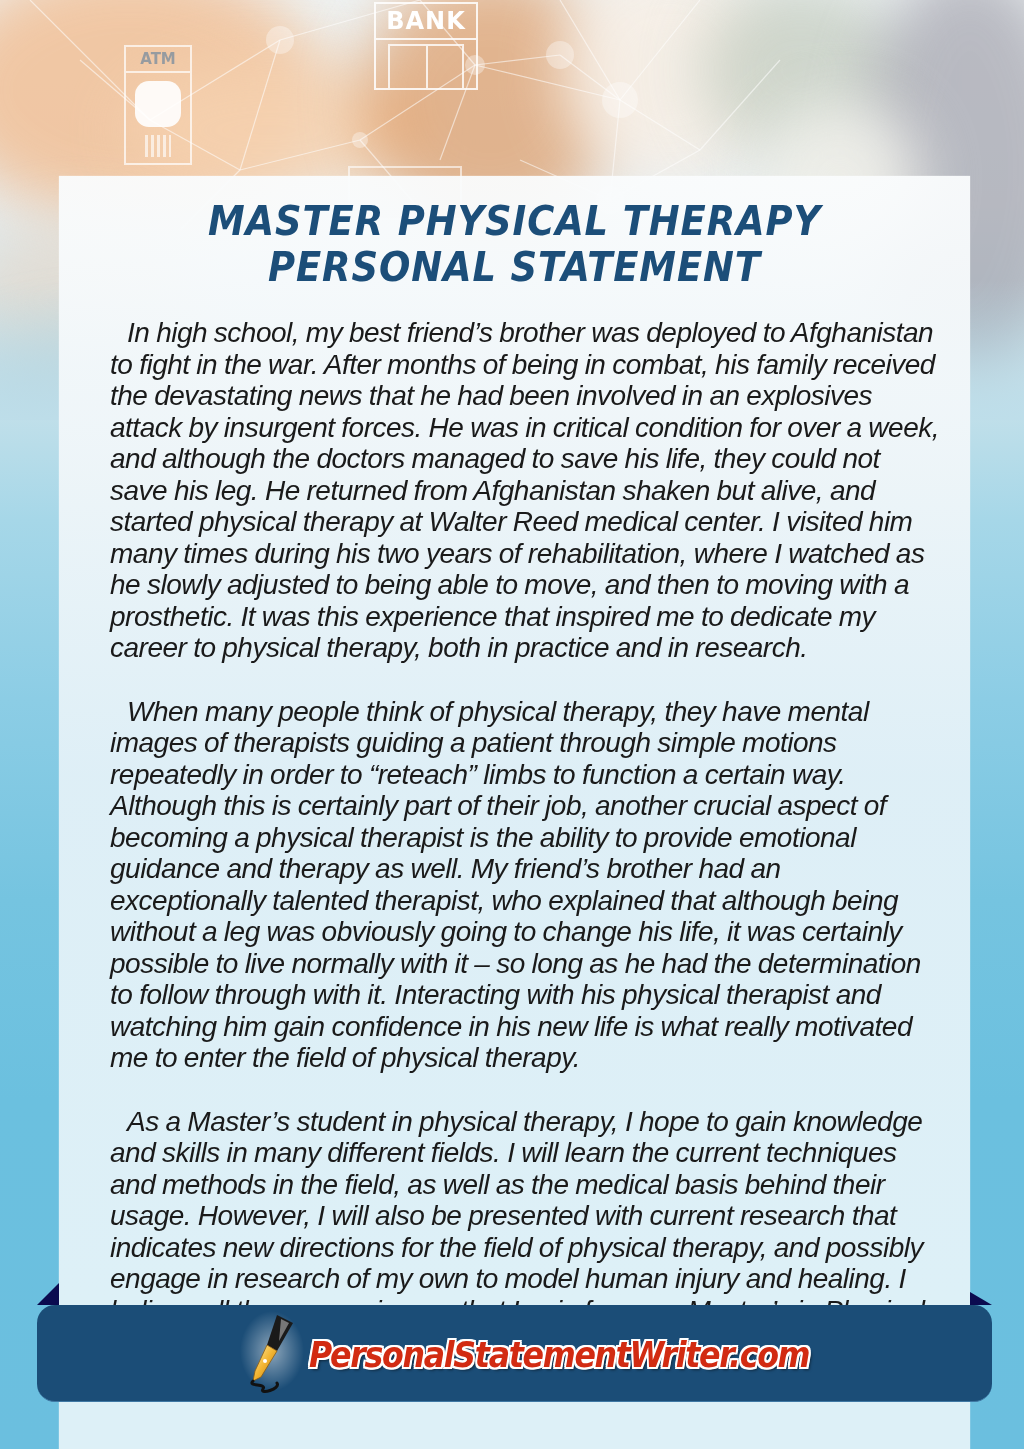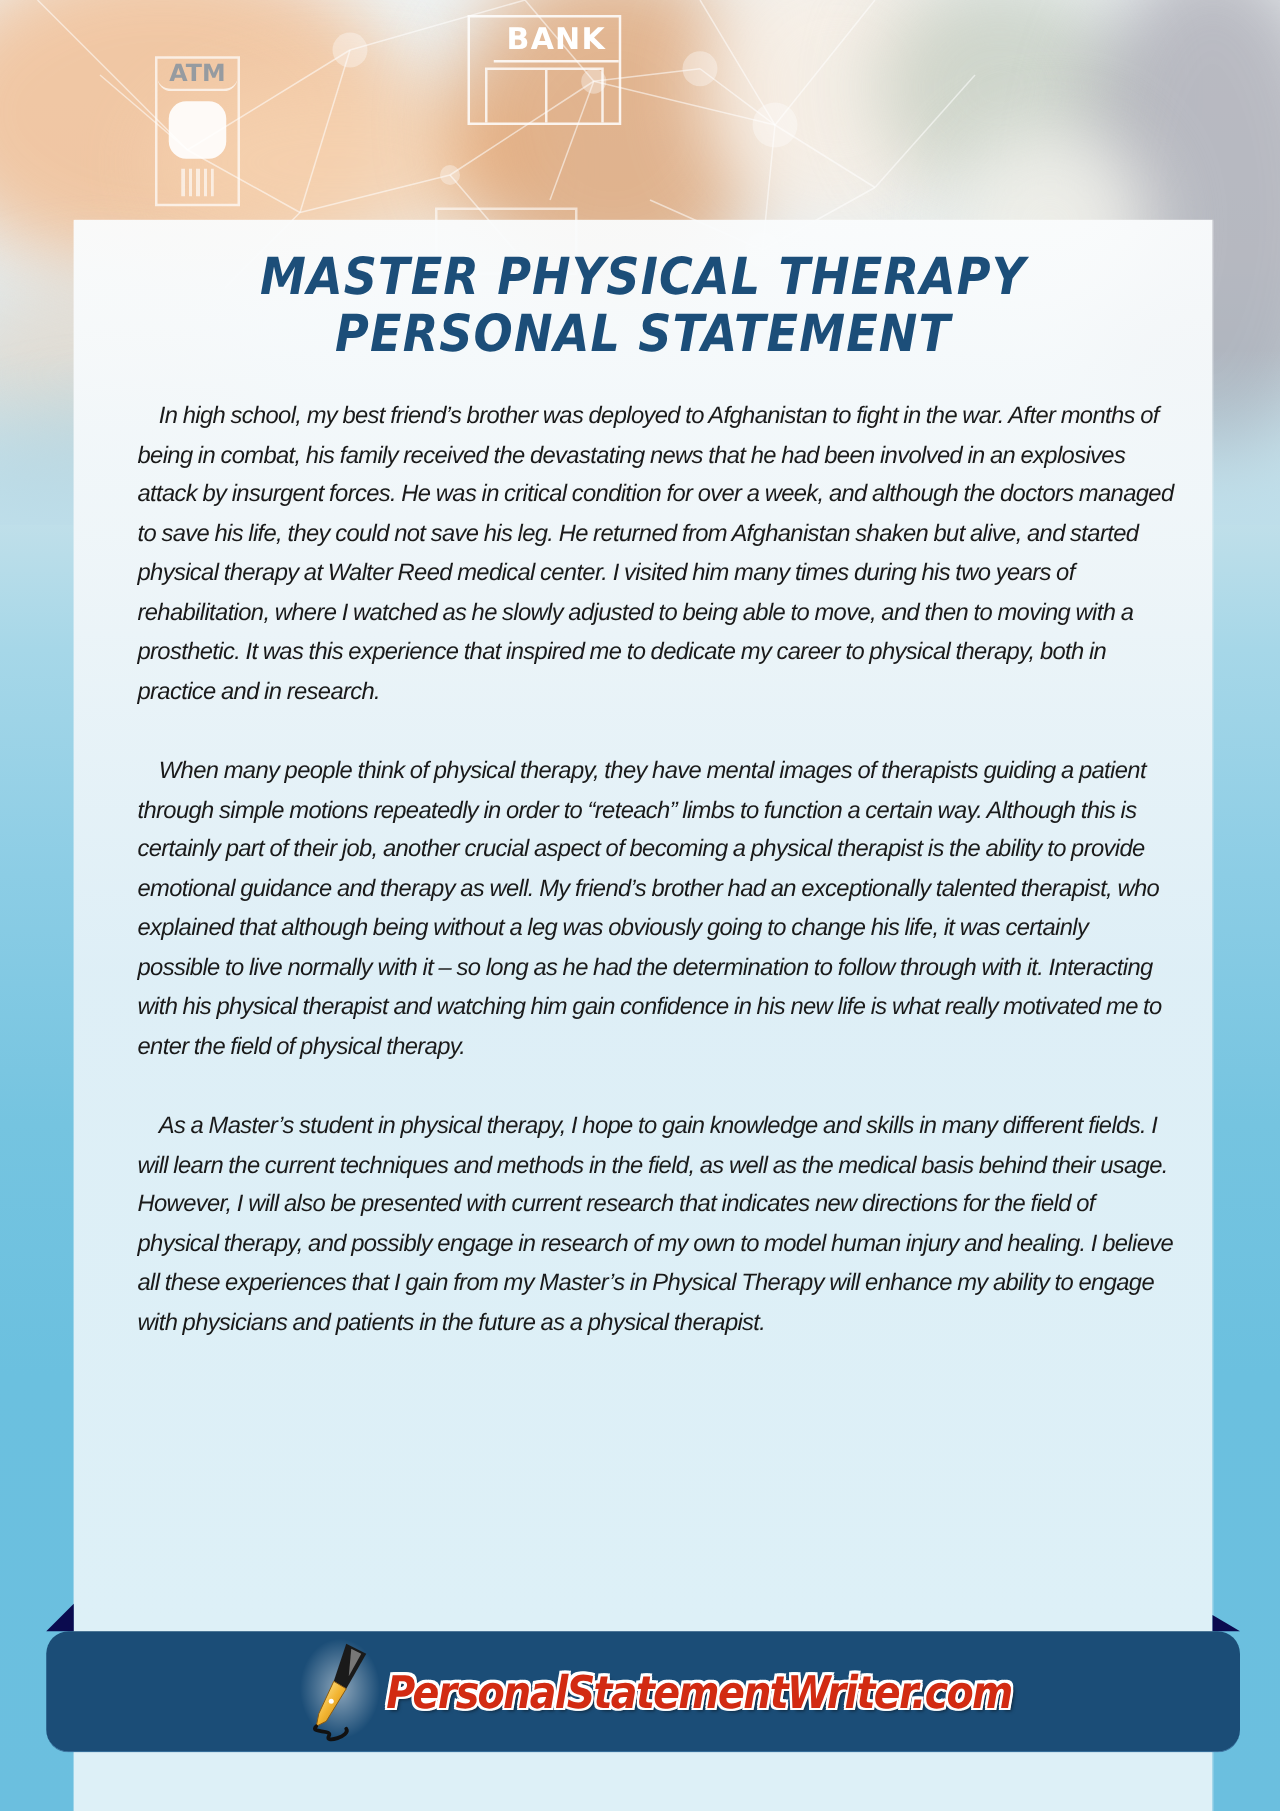"BANK" .bank { padding-left: 19px -> none; top: 12px -> 2px }
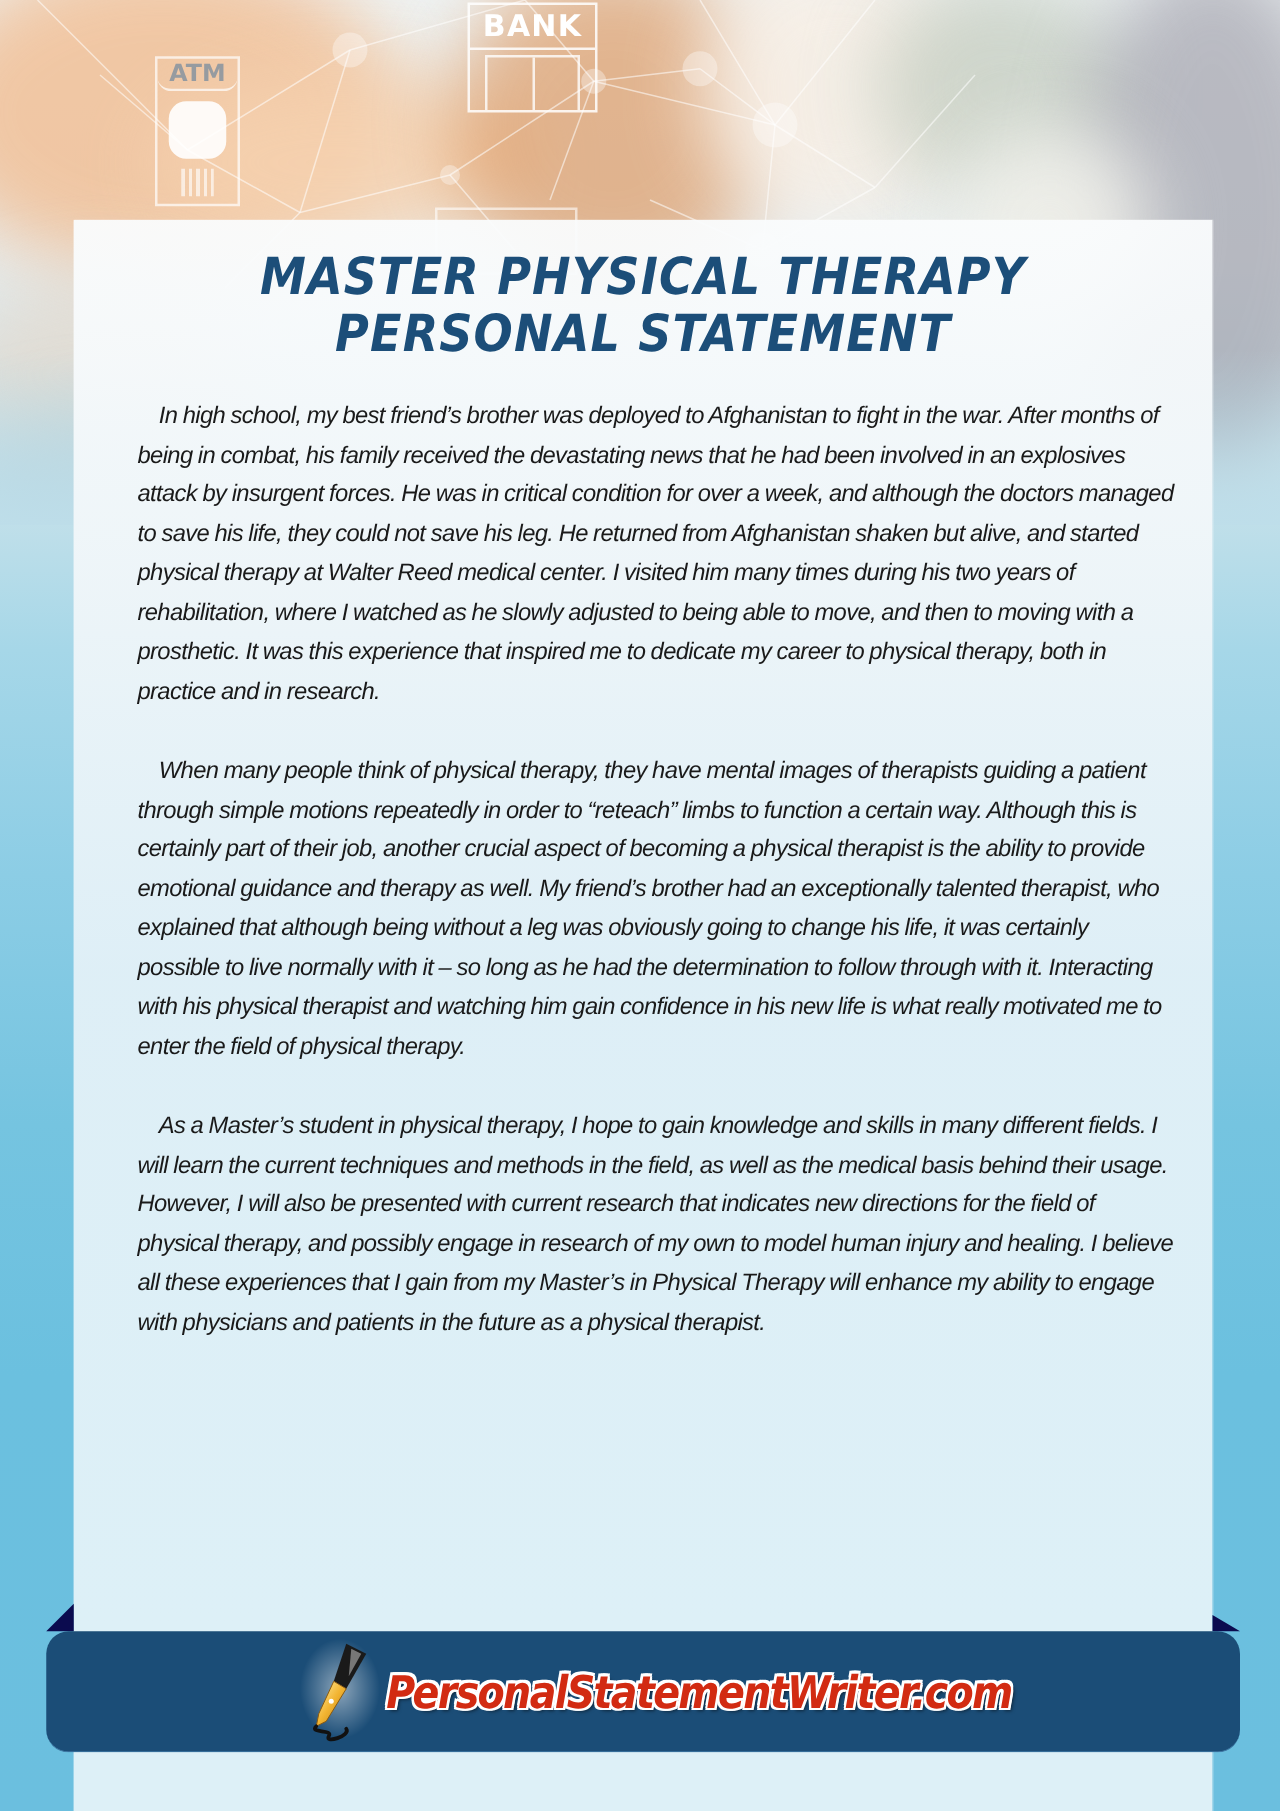"ATM" .atm .lbl { border-radius: 11px -> none; font-size: 19px -> 15px }
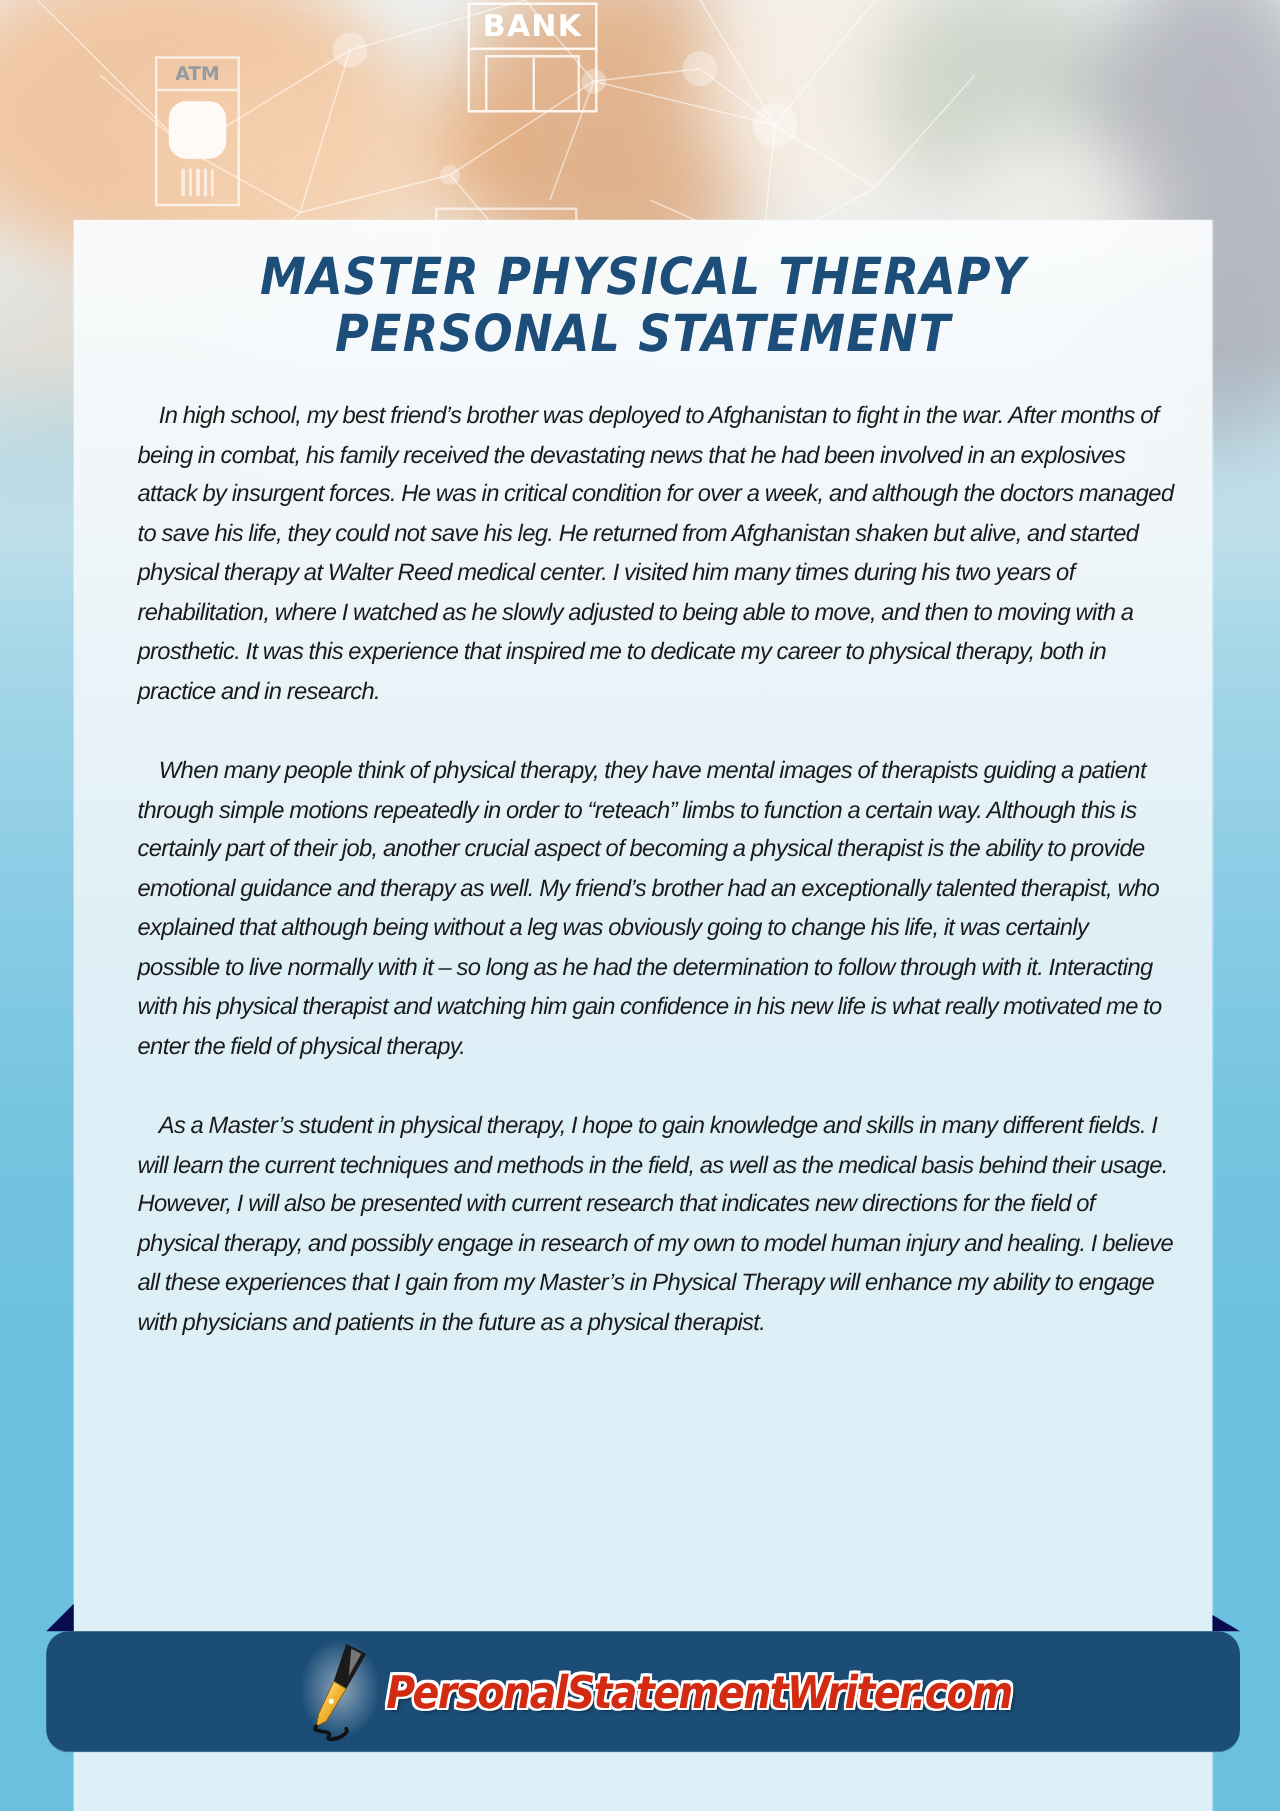"In high school, my best" .para { font-size: 19px -> 28px }
